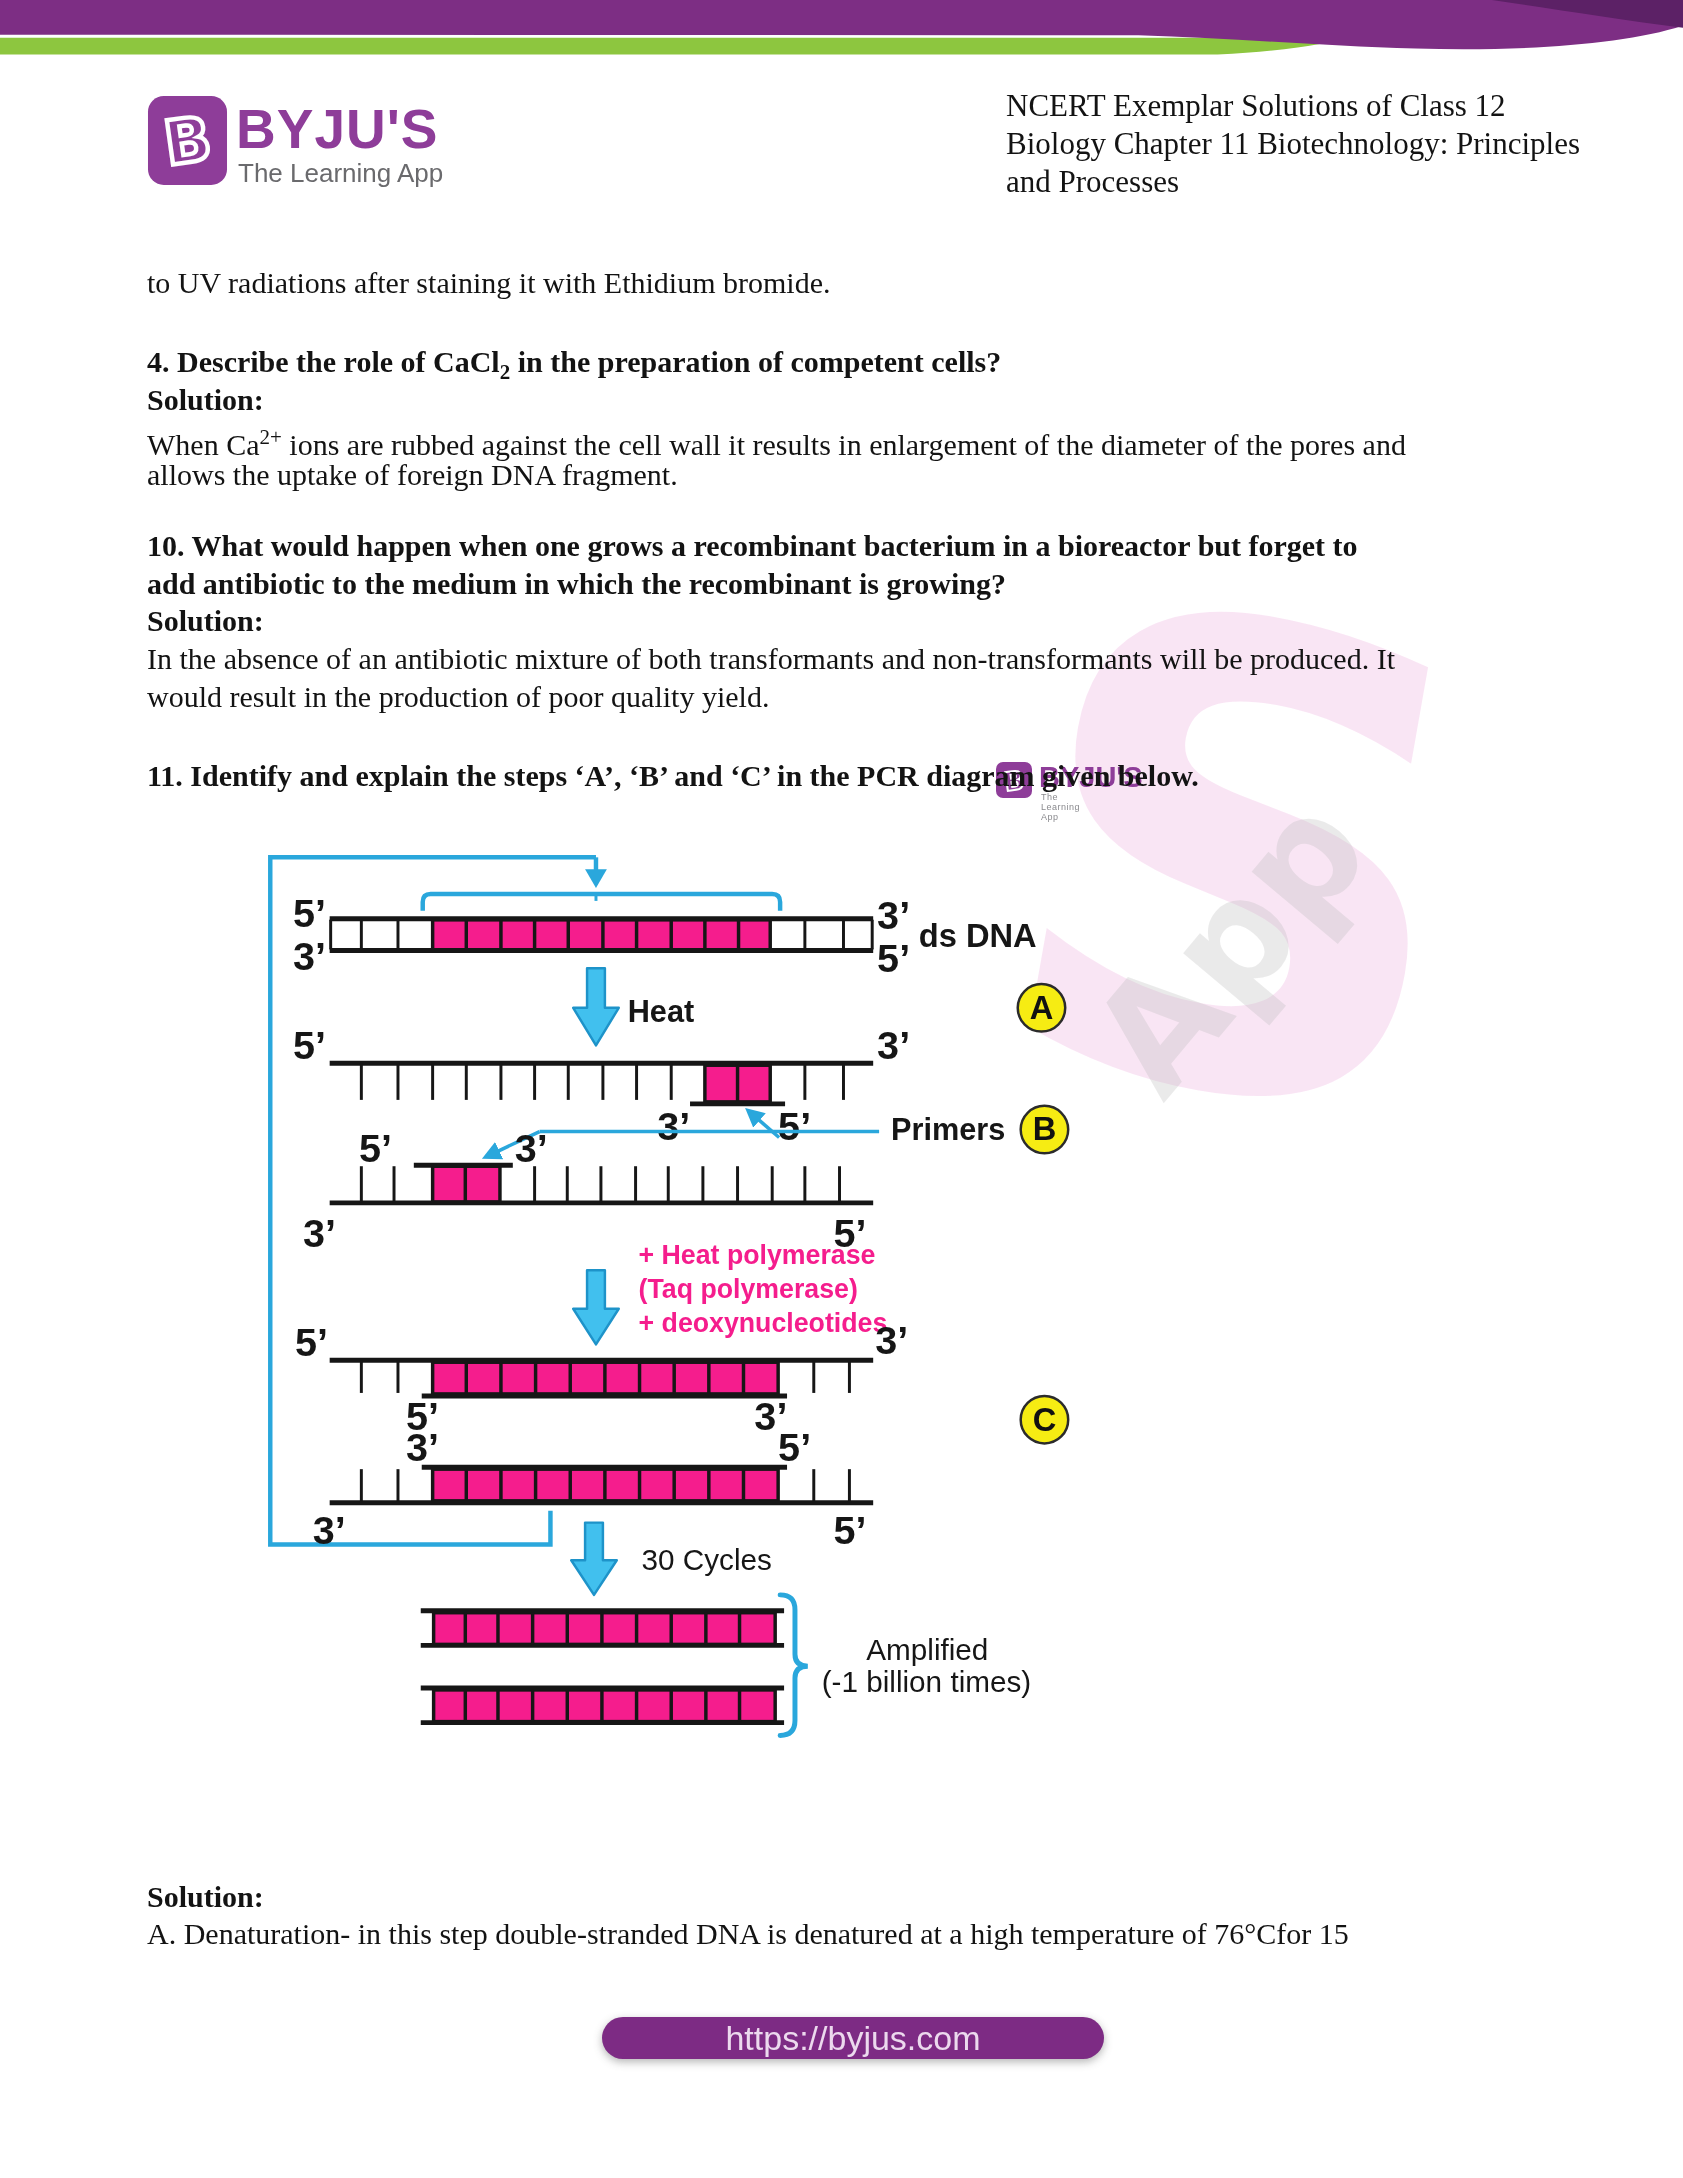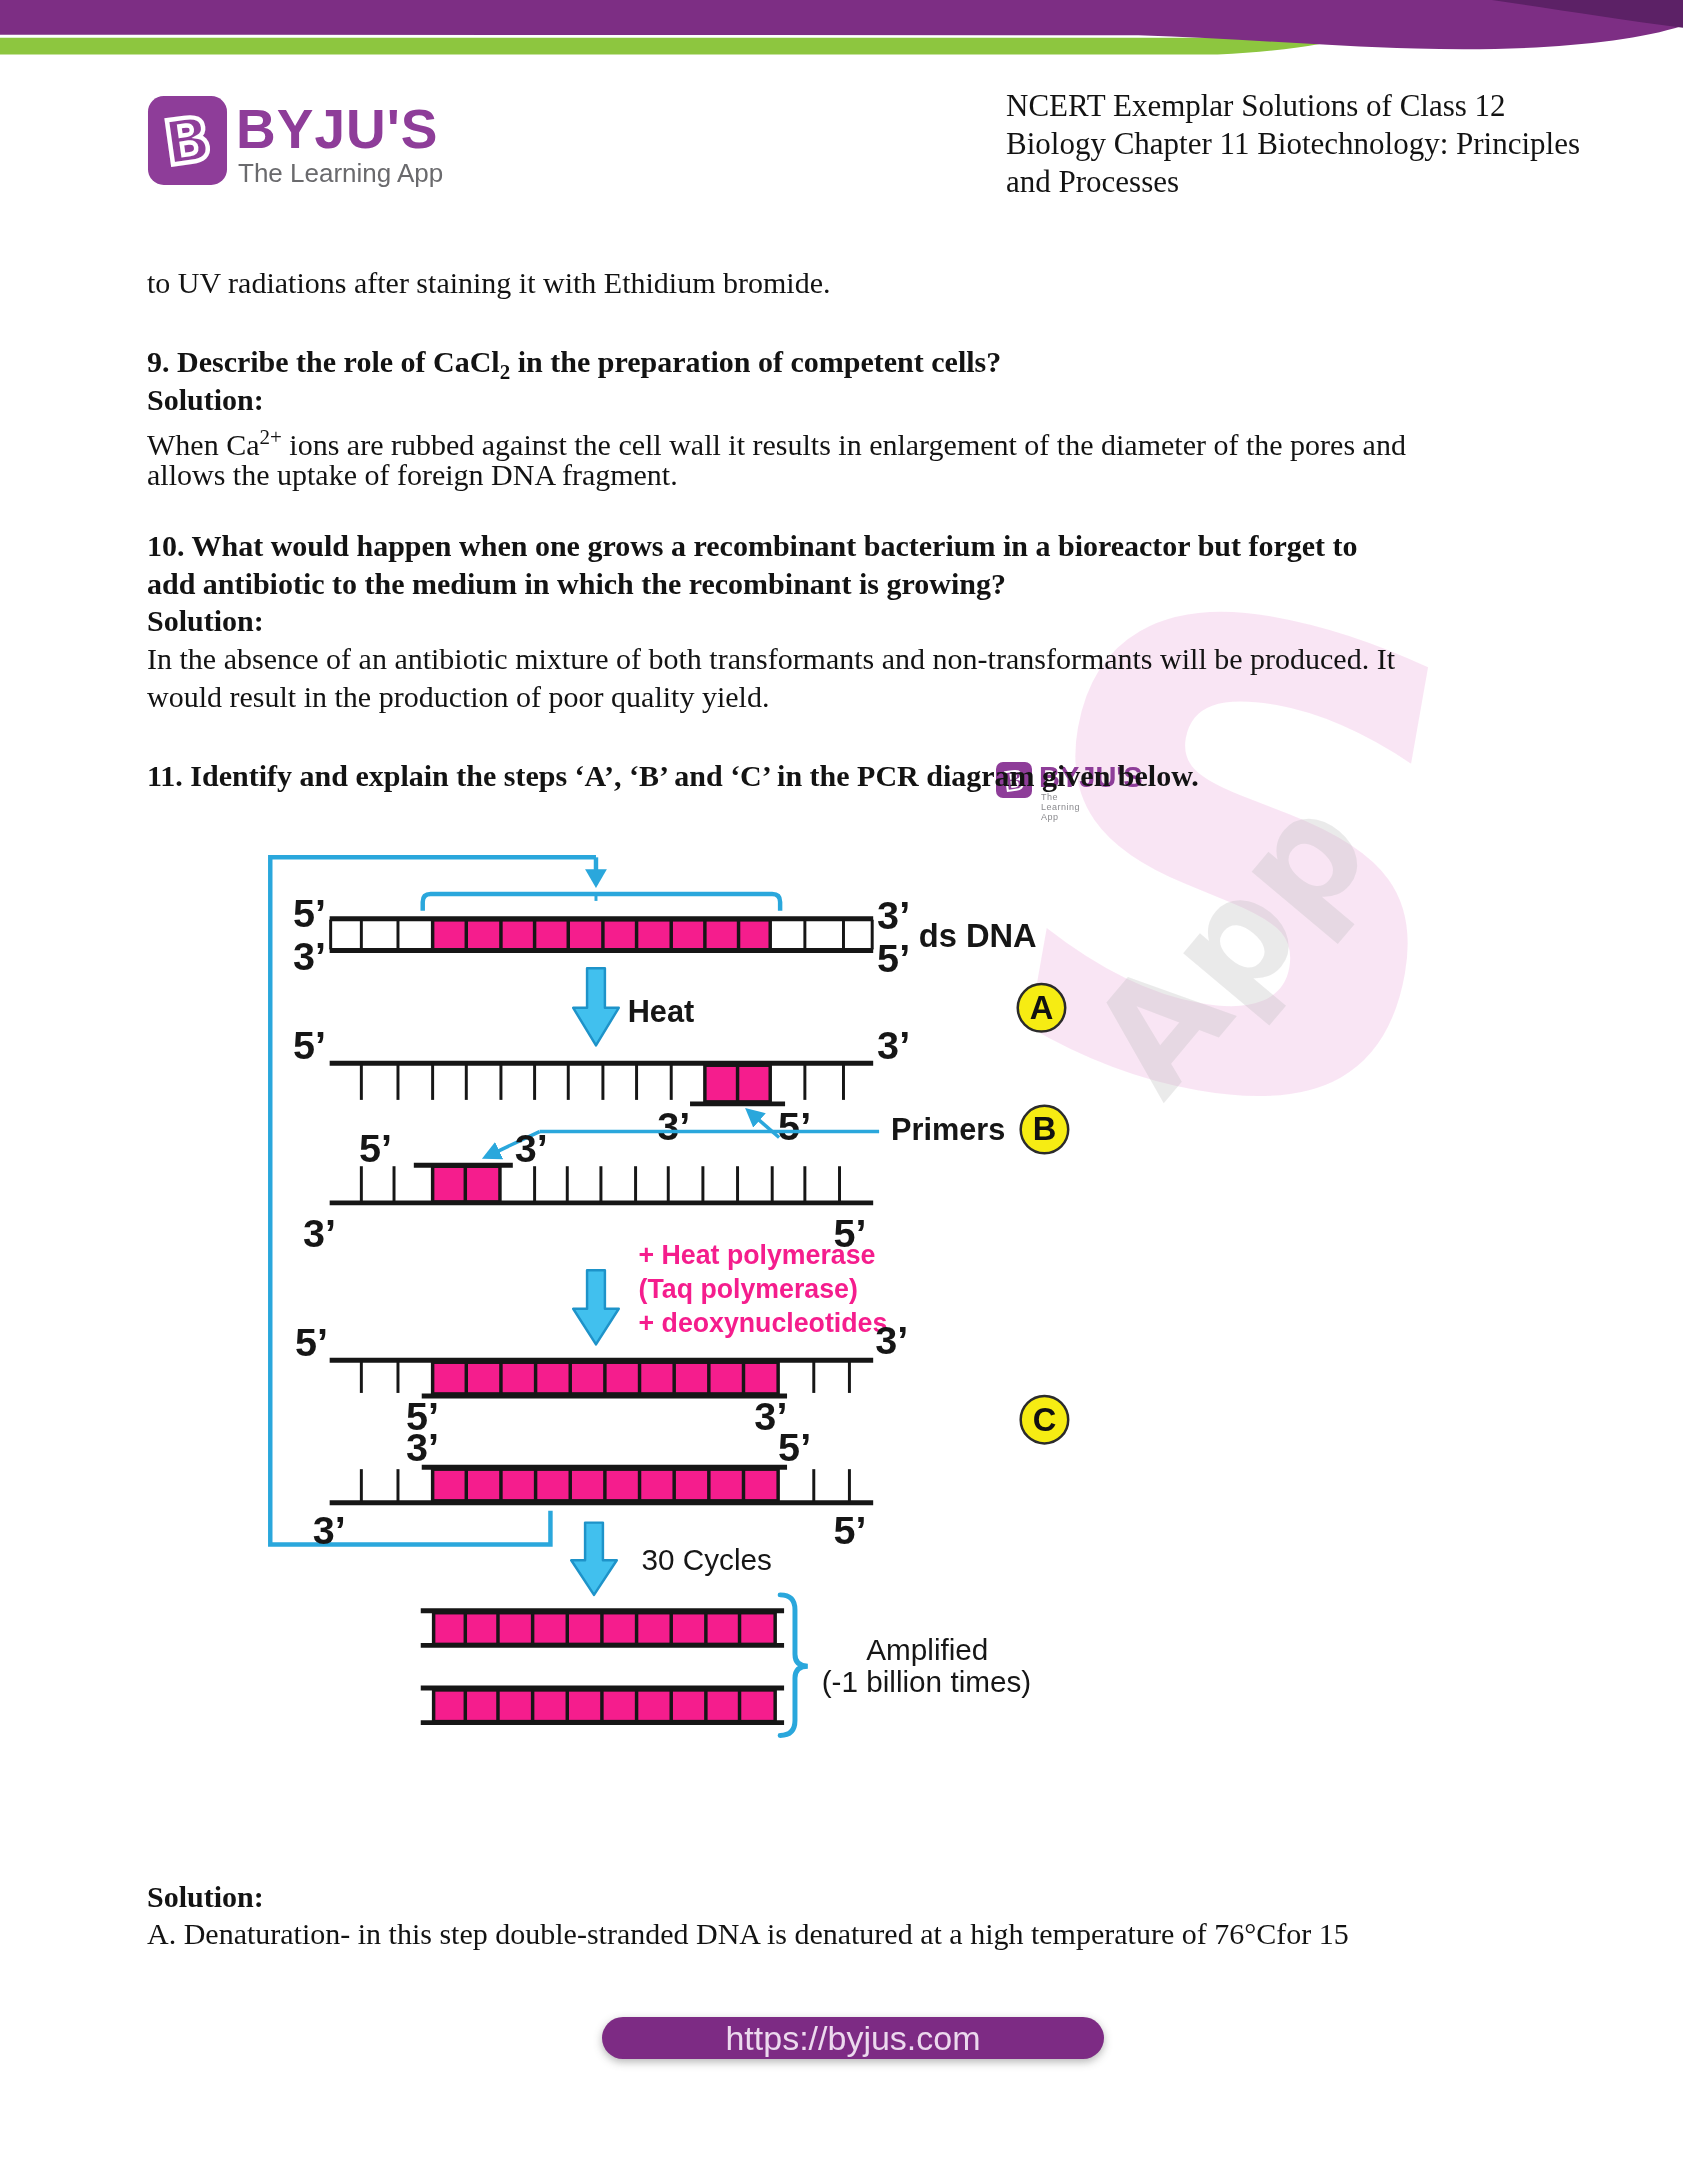"9. Describe the role of" span { text: 9 -> 4 }
